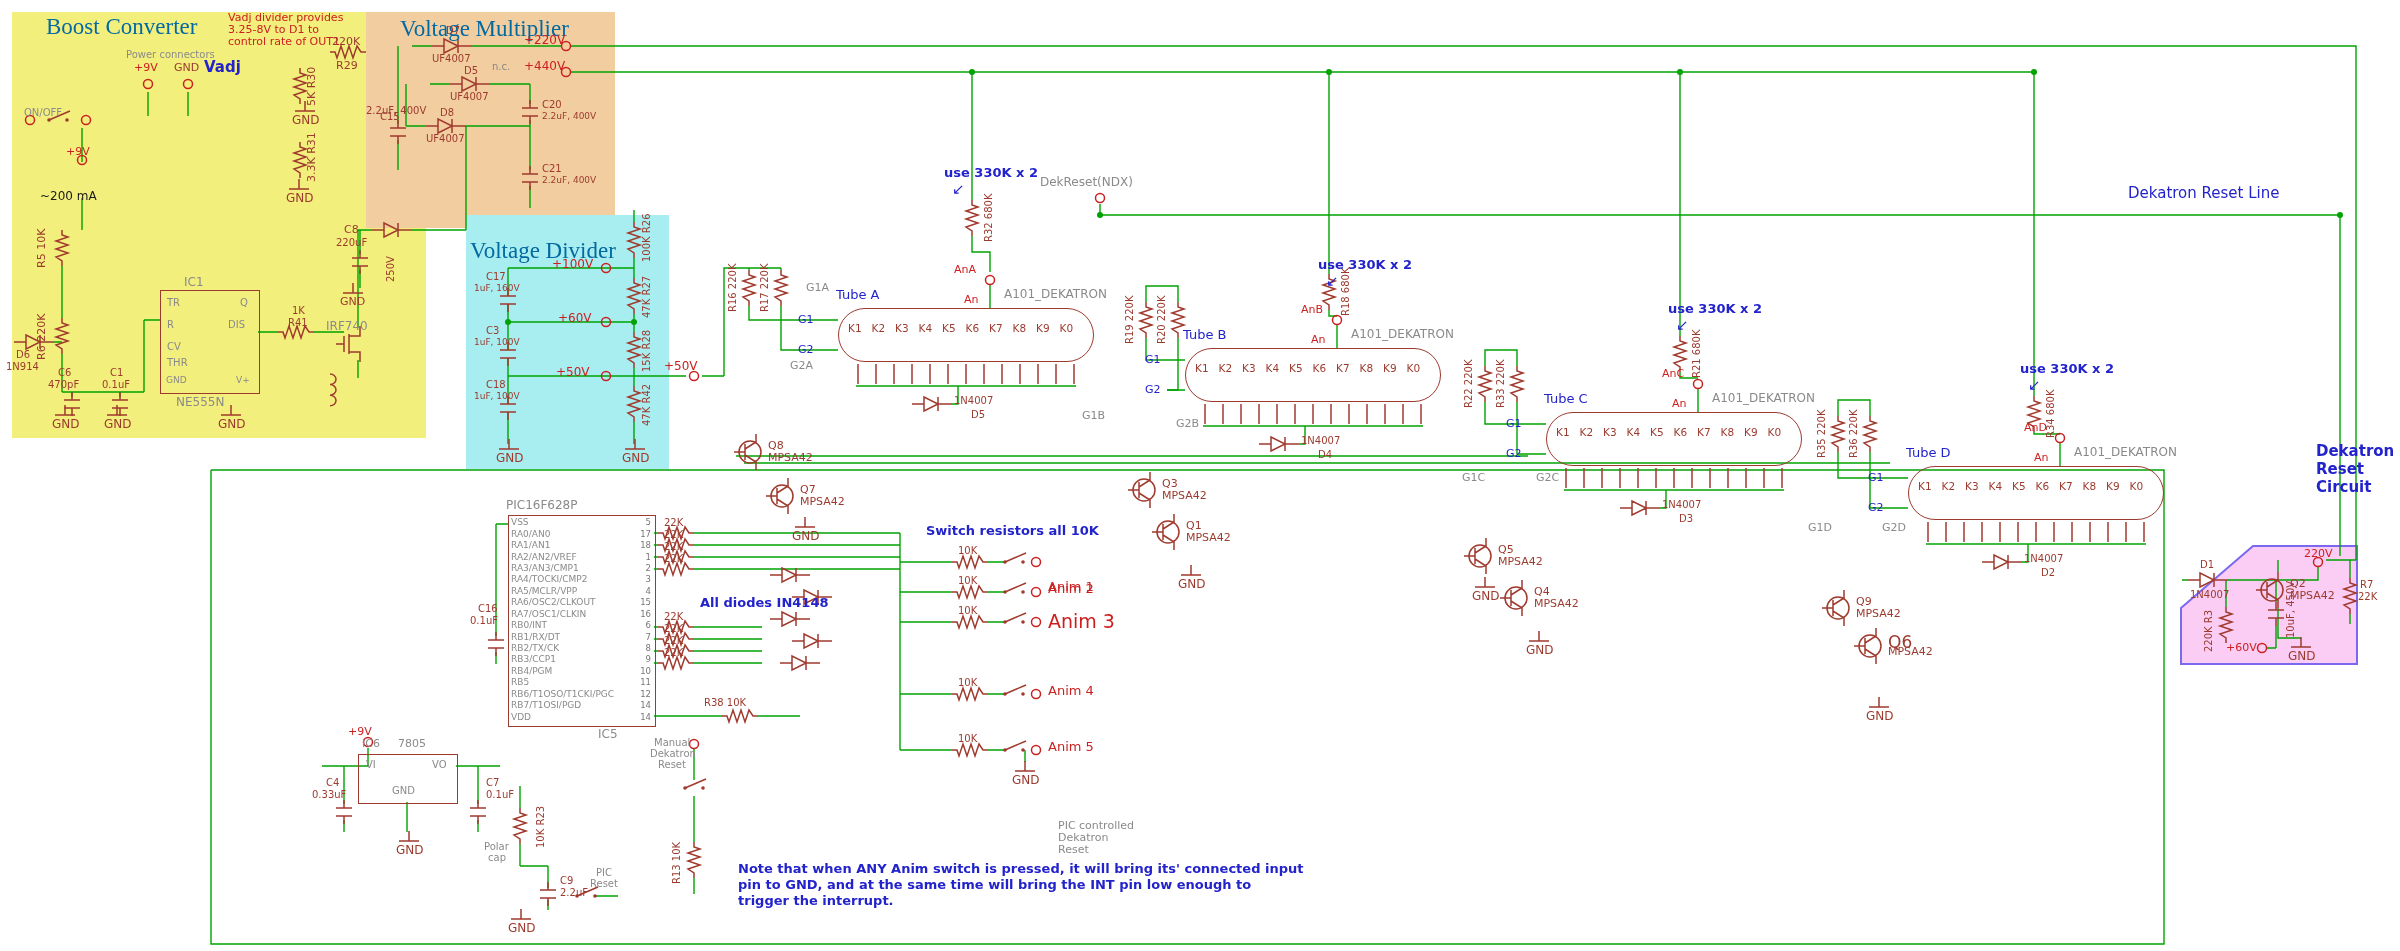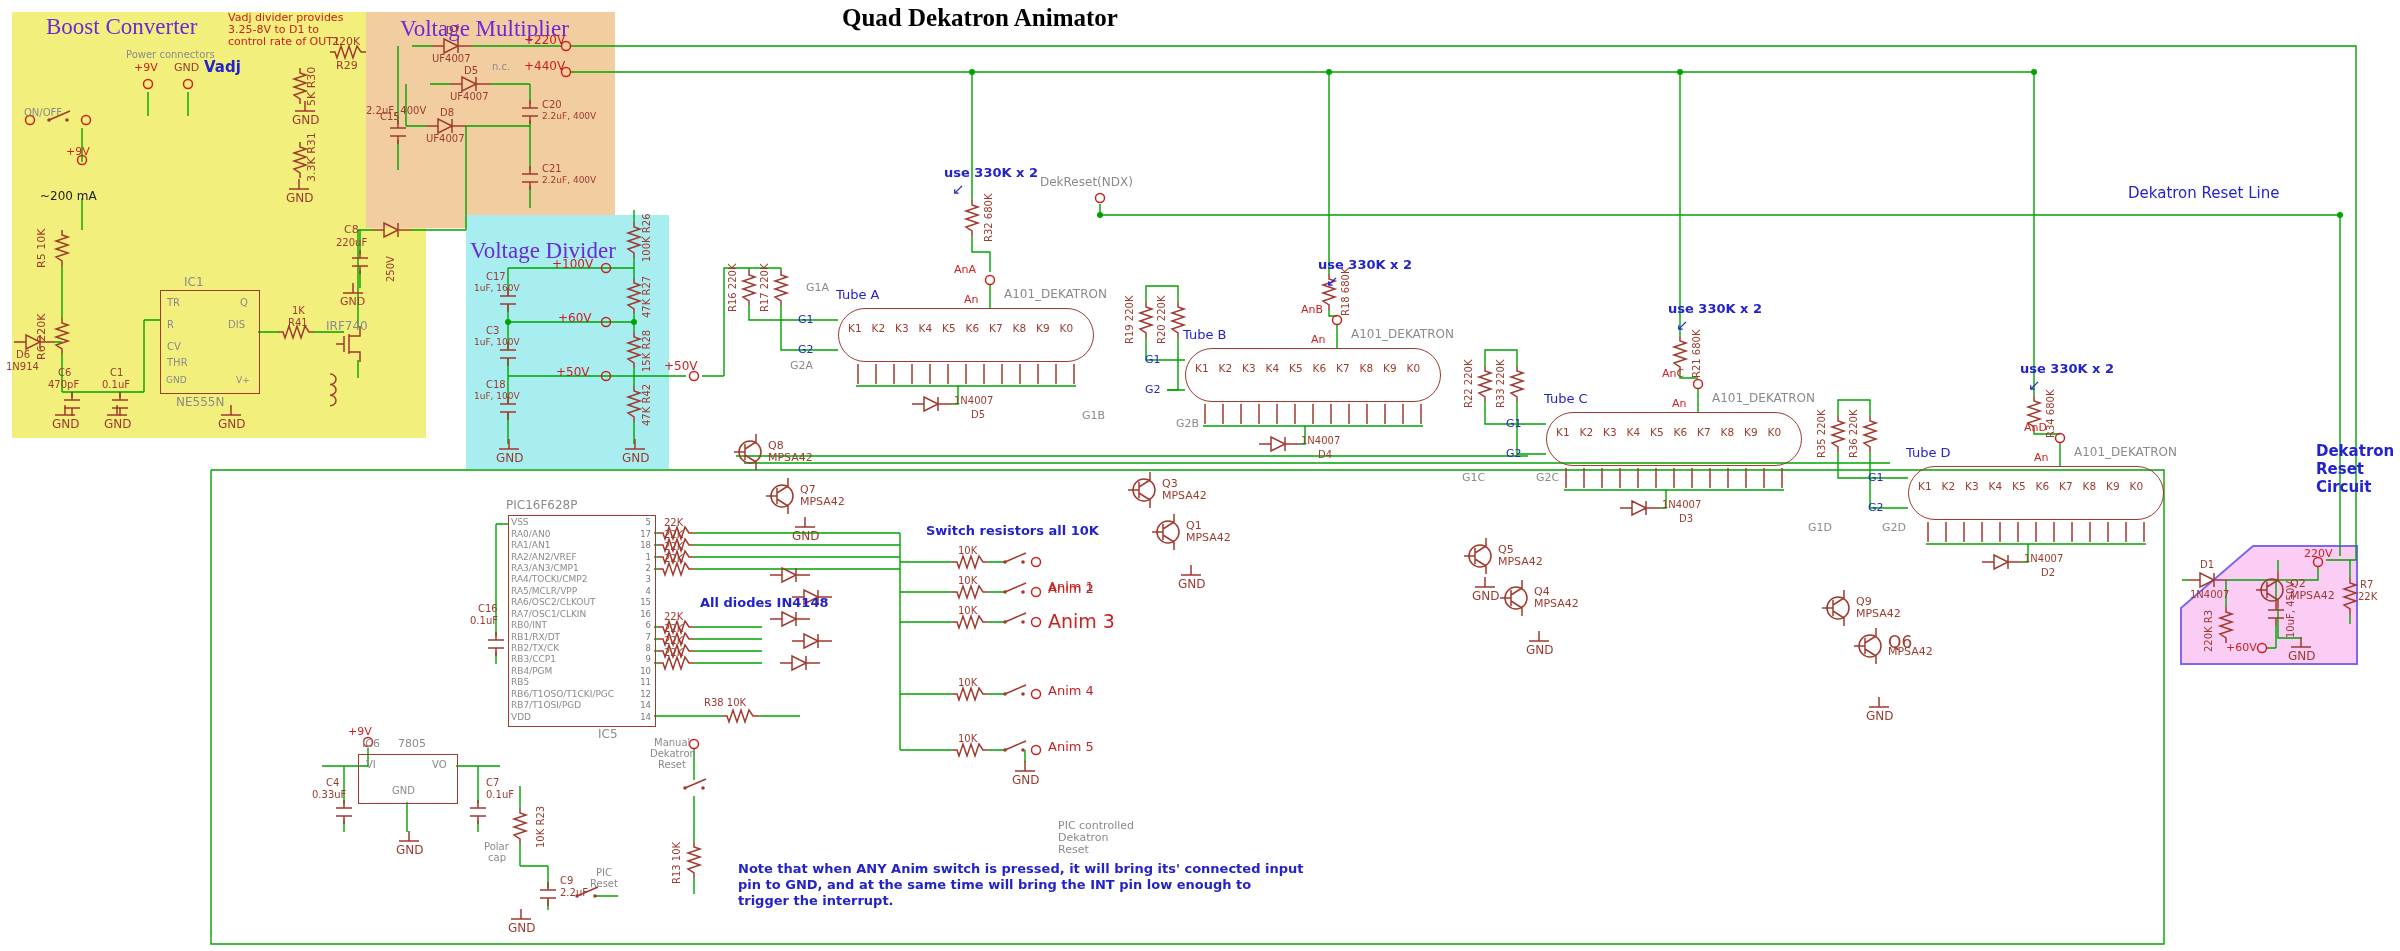"Boost Converter" .sect { color: #6d28d9 -> #0369a1 }
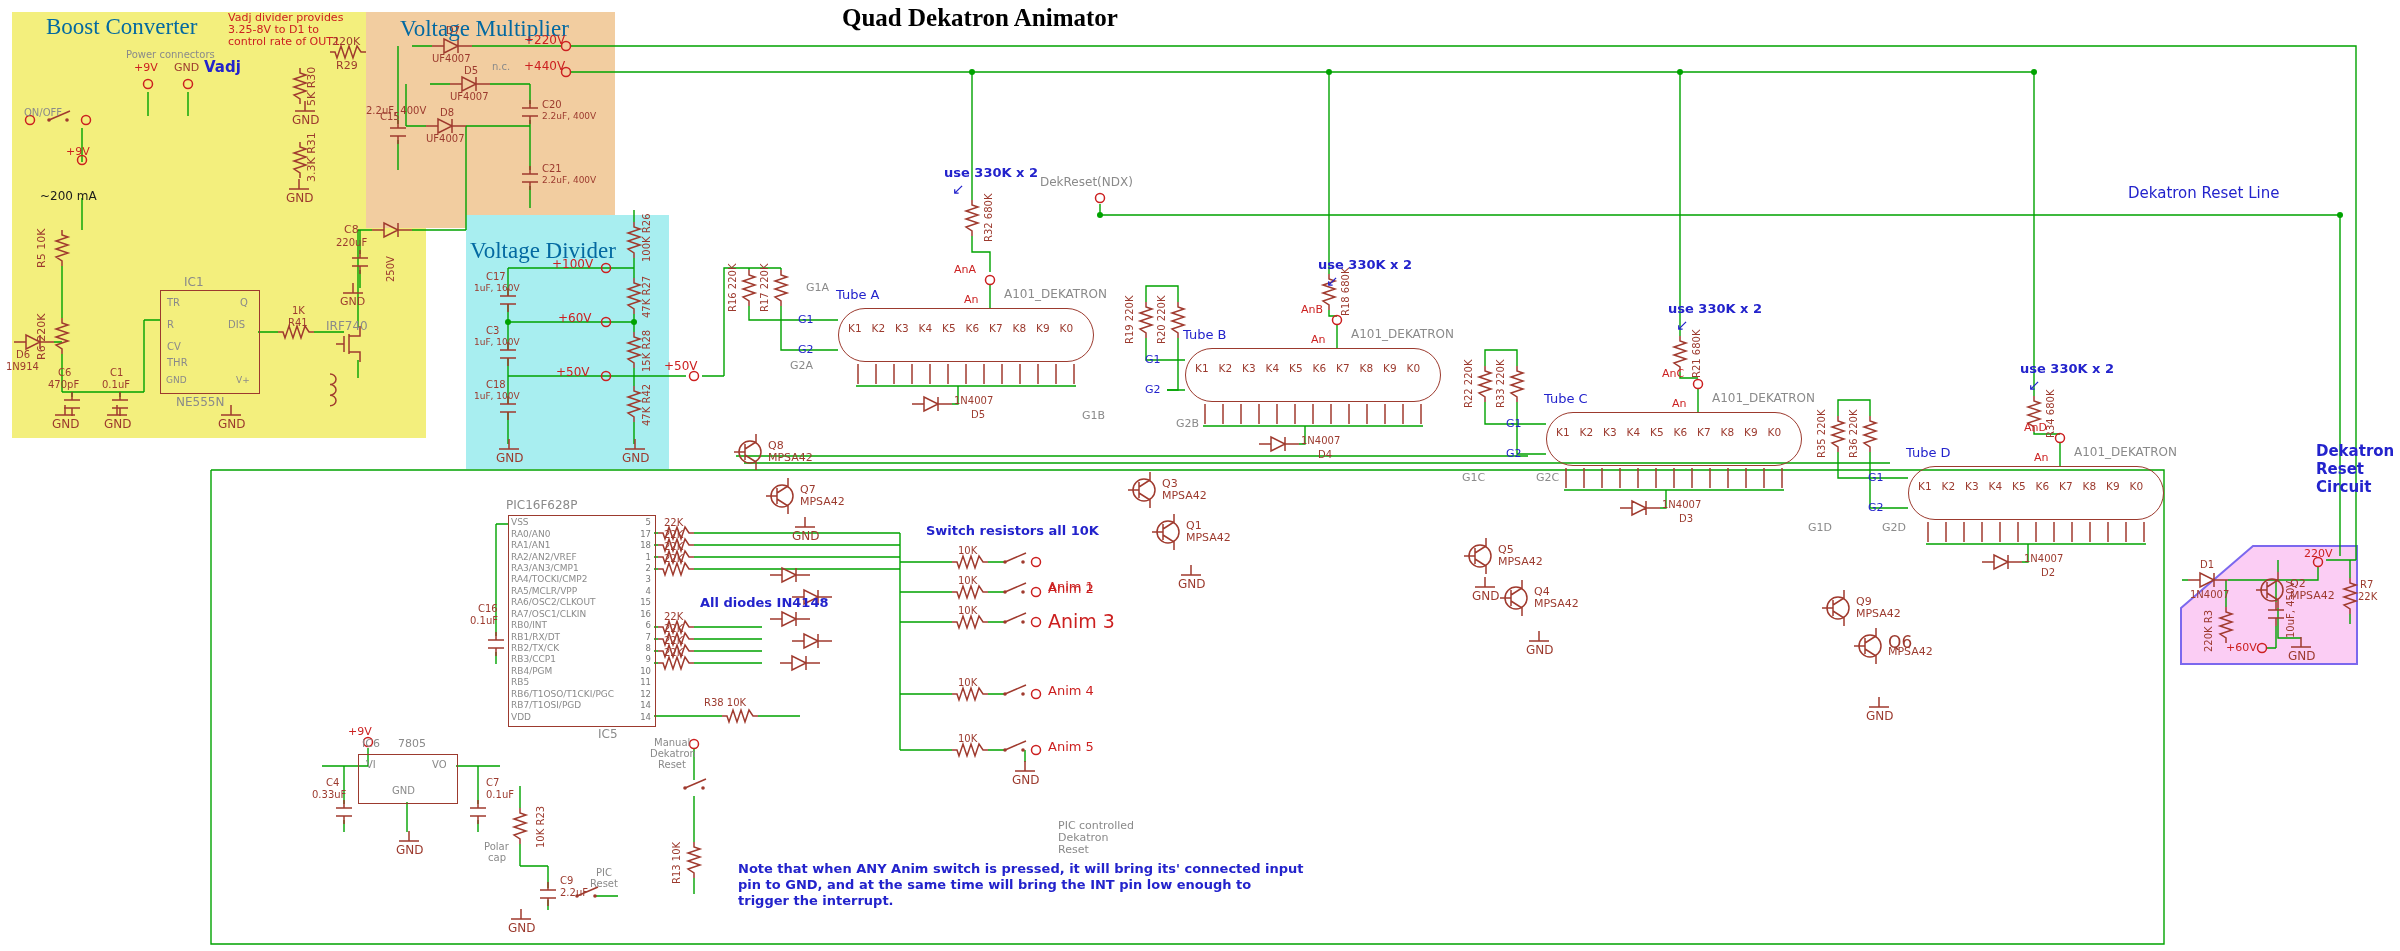"Quad Dekatron Animator" div.main-title { html: <div>Quad Dekatron Animator</div> -> none }
